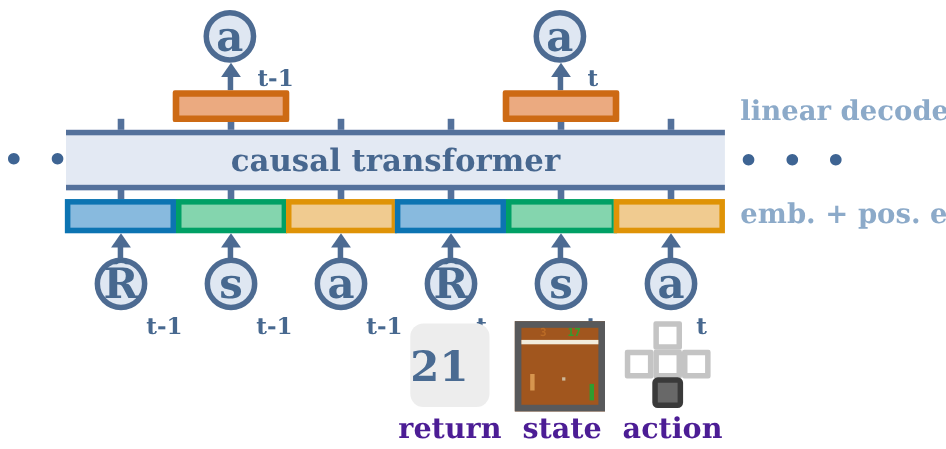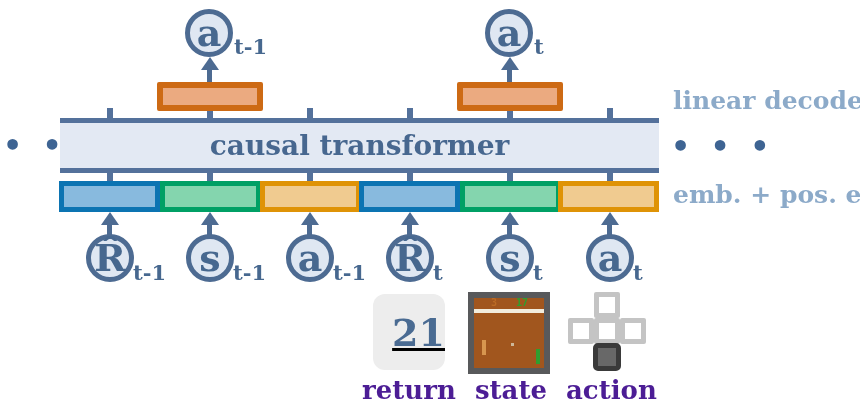"t-1" .sub { margin-top: none -> 24px }
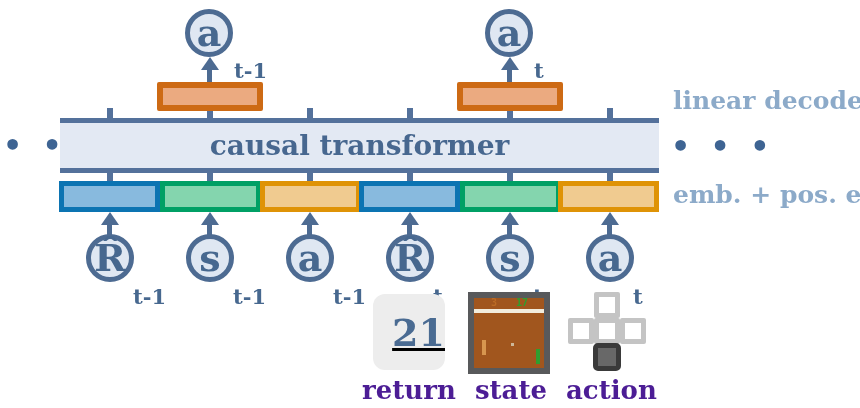"21" .returnbox { justify-content: flex-end -> flex-start; text-decoration: underline -> none }
